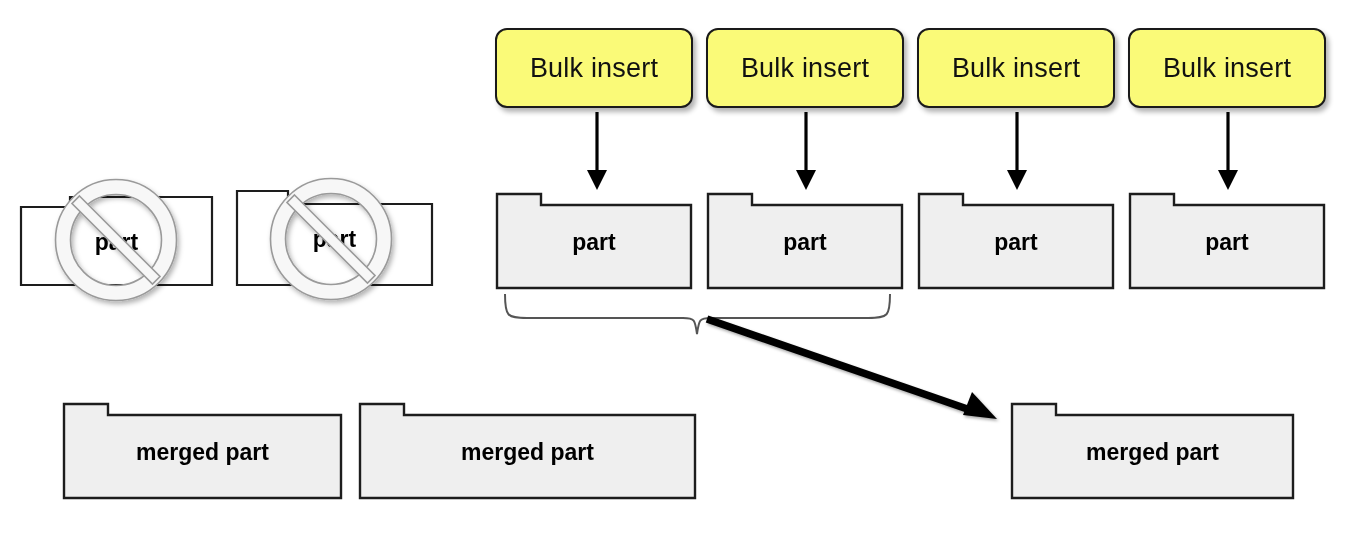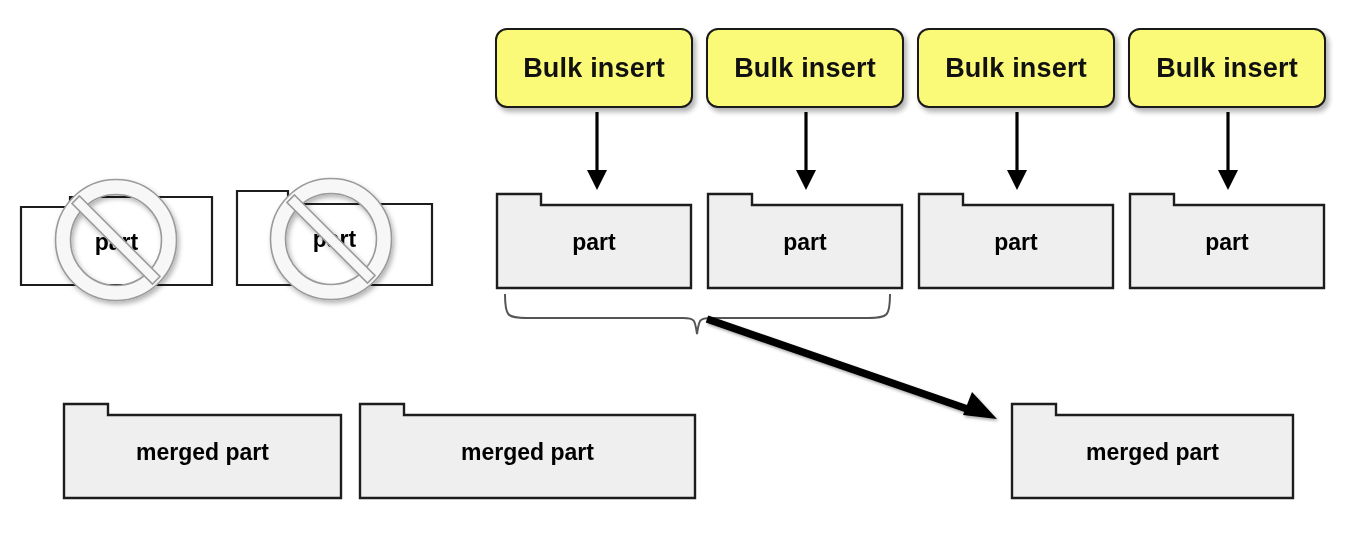"Bulk insert" .bulk-box { font-weight: 700 -> 400 }
